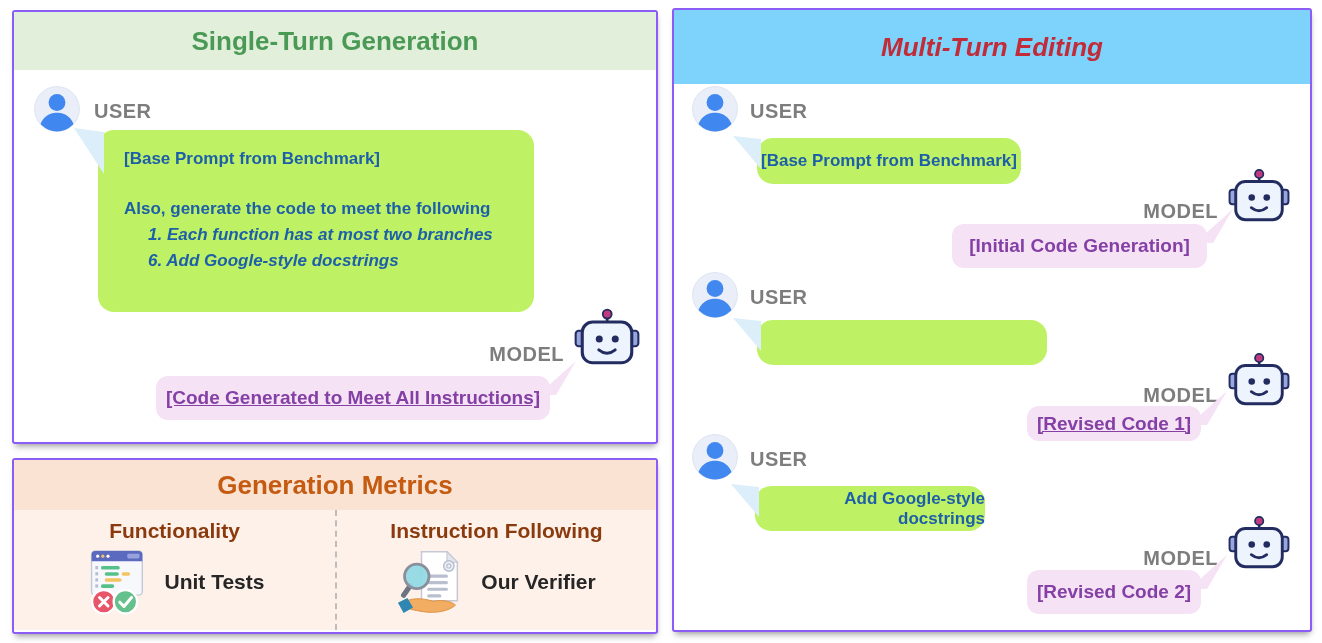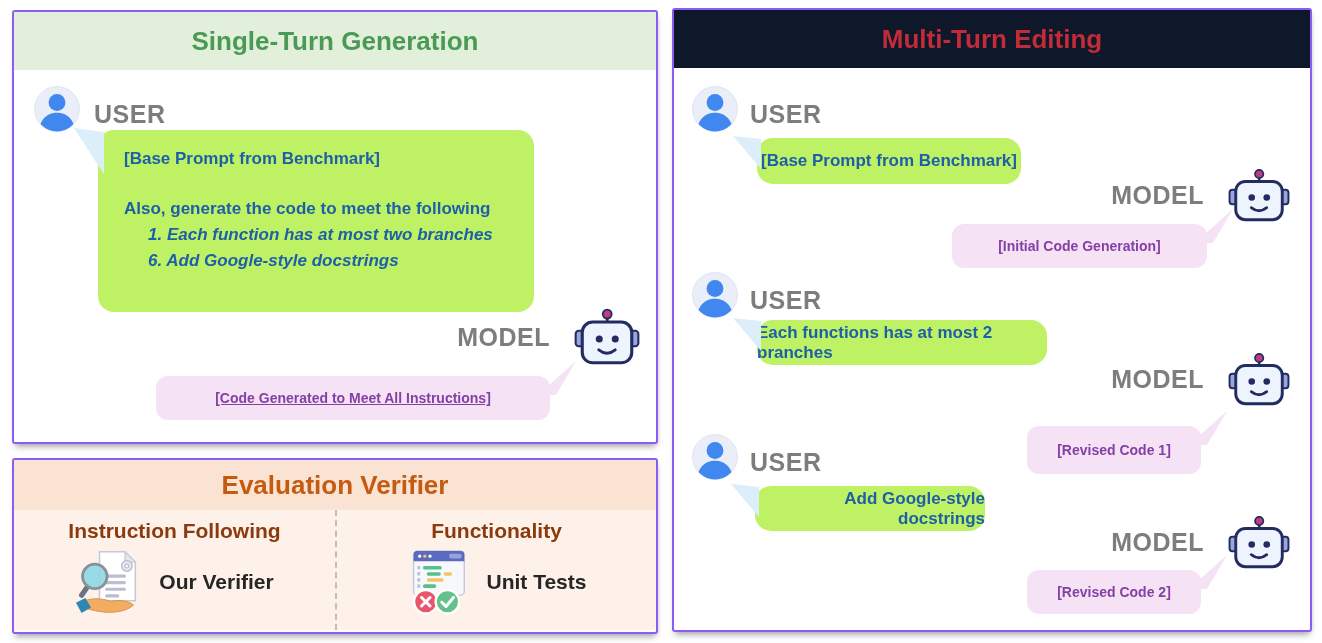"Multi-Turn Editing" #multi-turn-panel .panel-header { background: #0f172a -> #7dd3fc; font-style: none -> italic; height: 58px -> 74px }
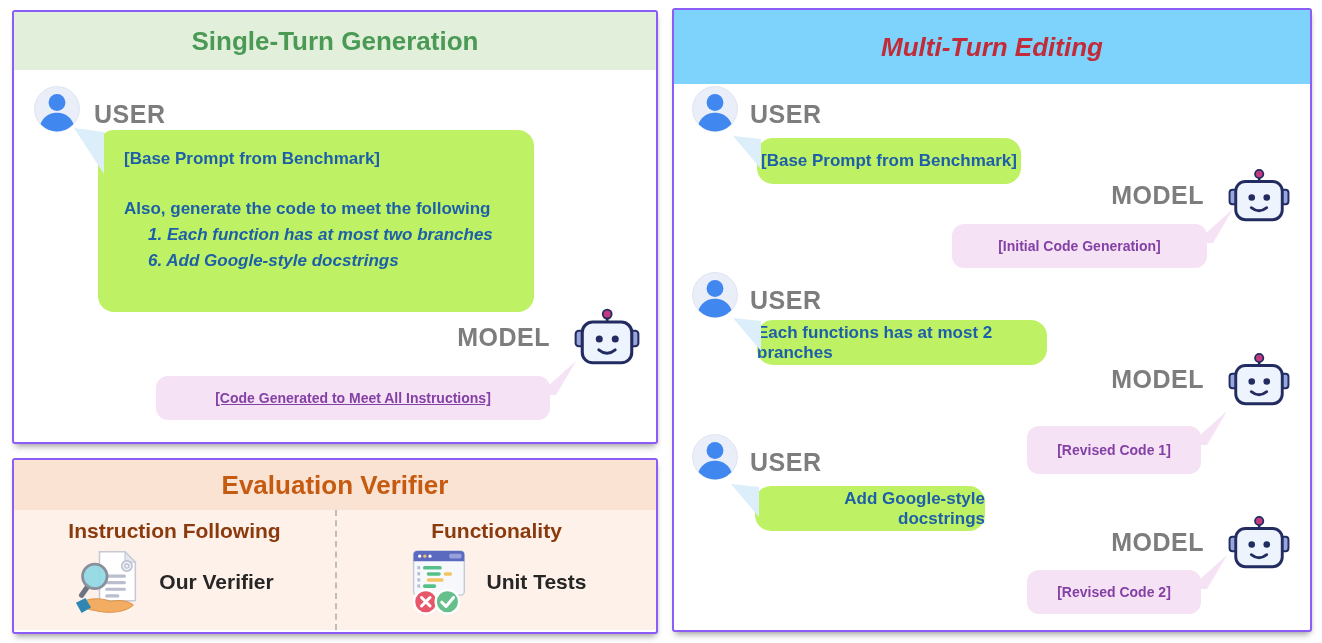"USER" .speaker-label { font-size: 25px -> 20px }
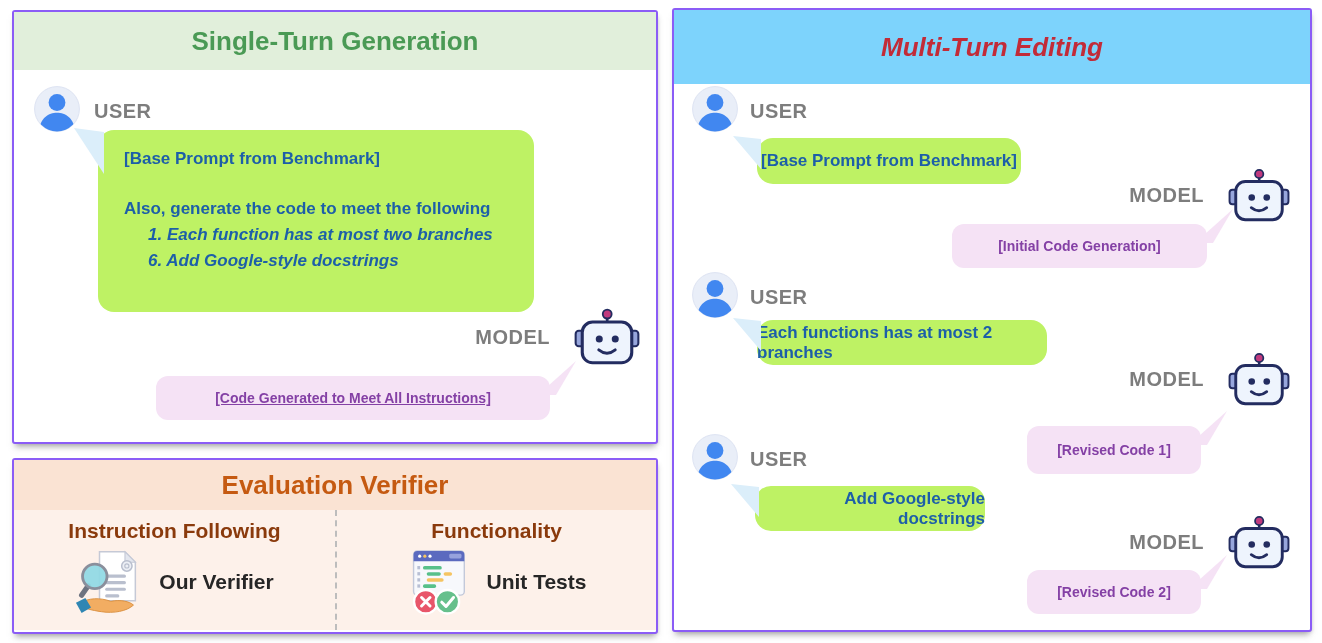"MODEL" .model-group { align-items: center -> flex-end; gap: 24px -> 10px }
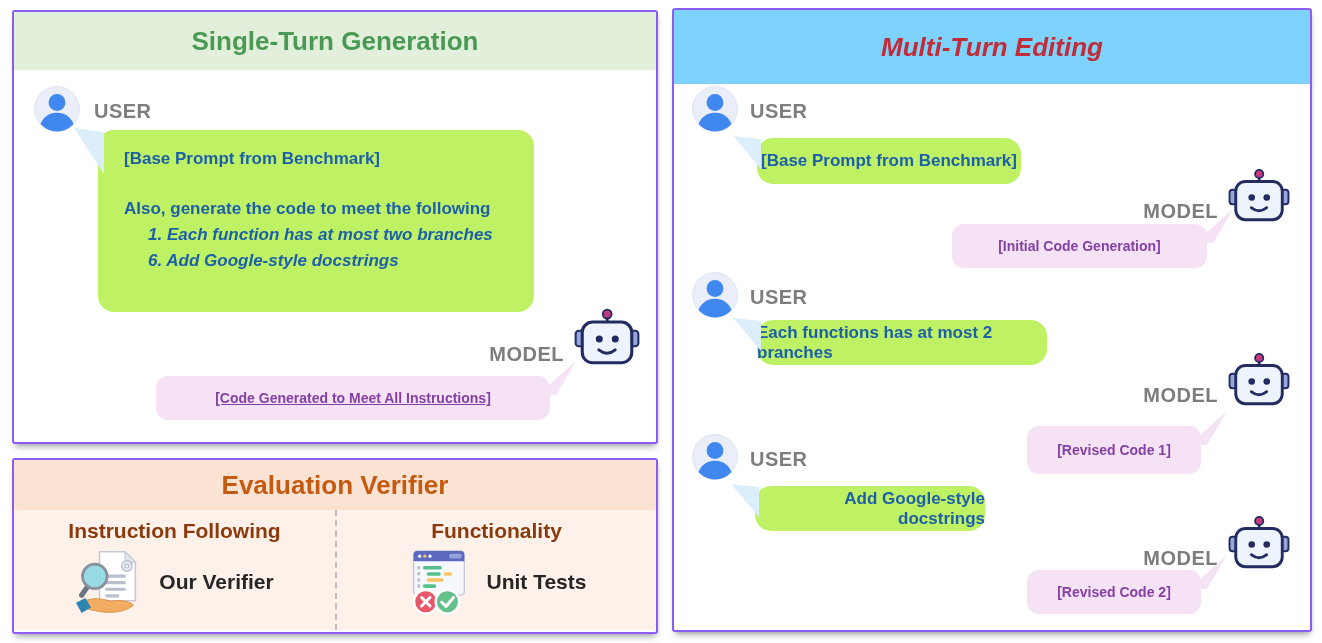"[Initial Code Generation]" .model-bubble { font-size: 14px -> 19px }
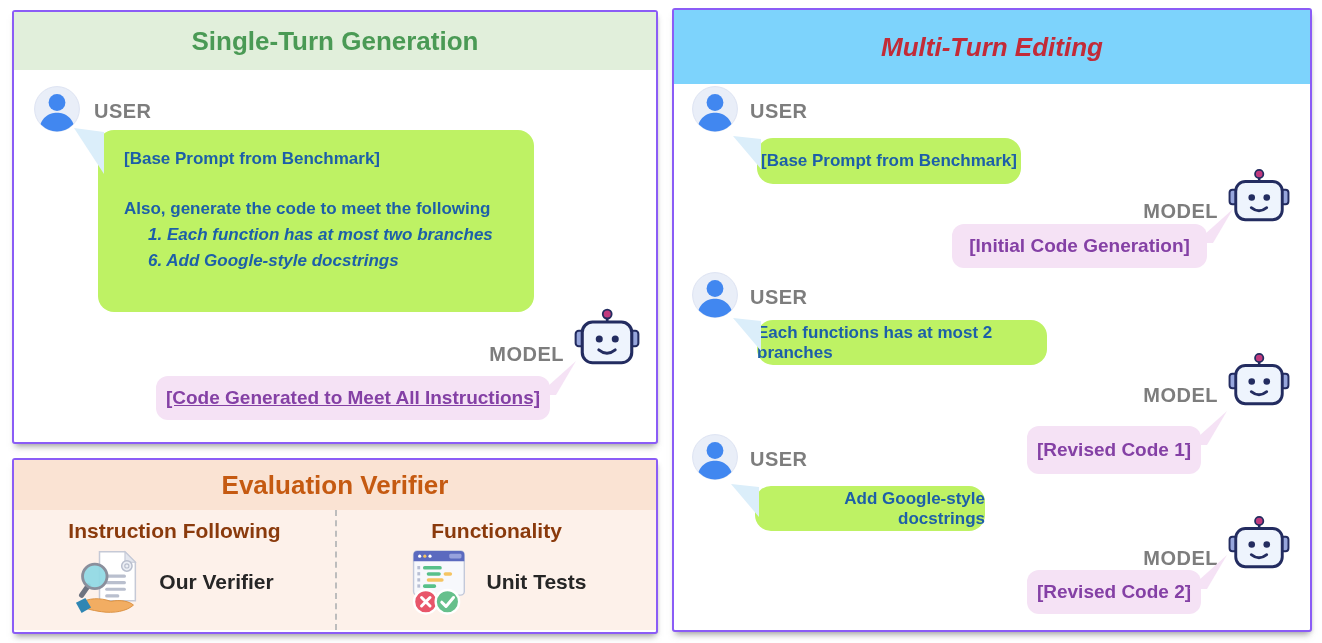"Each functions has at most" span { html: <span>Each functions has at most 2 branches</span> -> none }
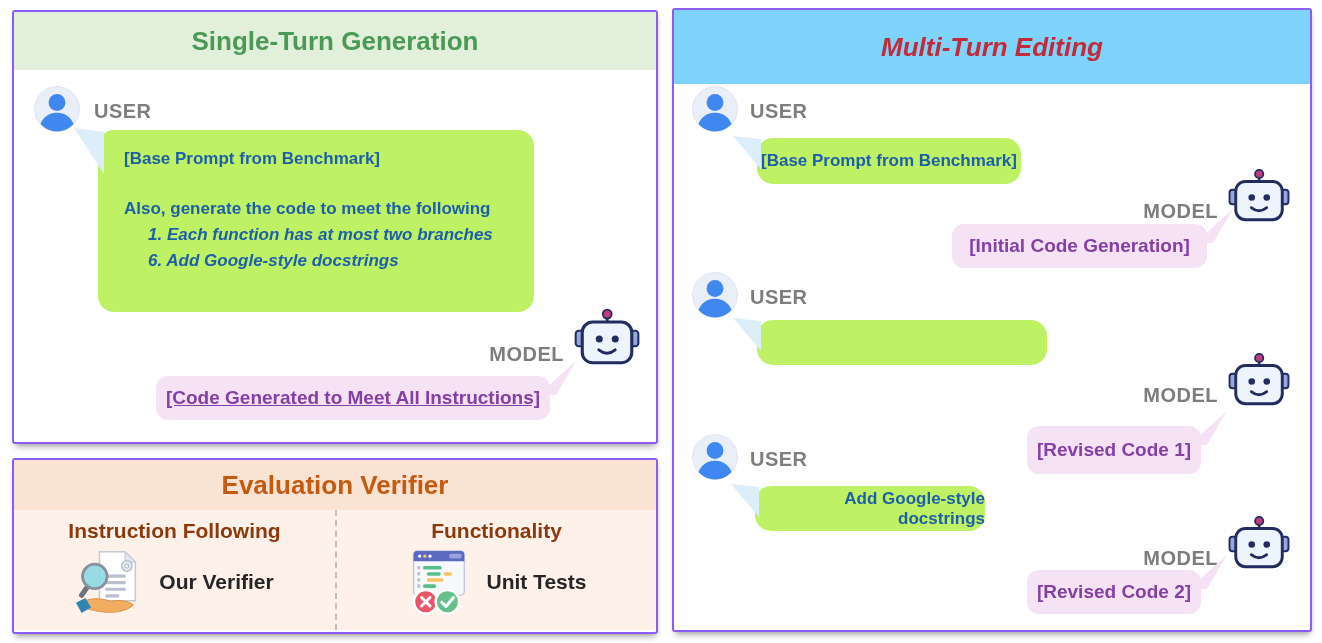"[Revised Code 1]" #mt-mb2 { height: 48px -> 35px; text-decoration: none -> underline; top: 416px -> 396px }
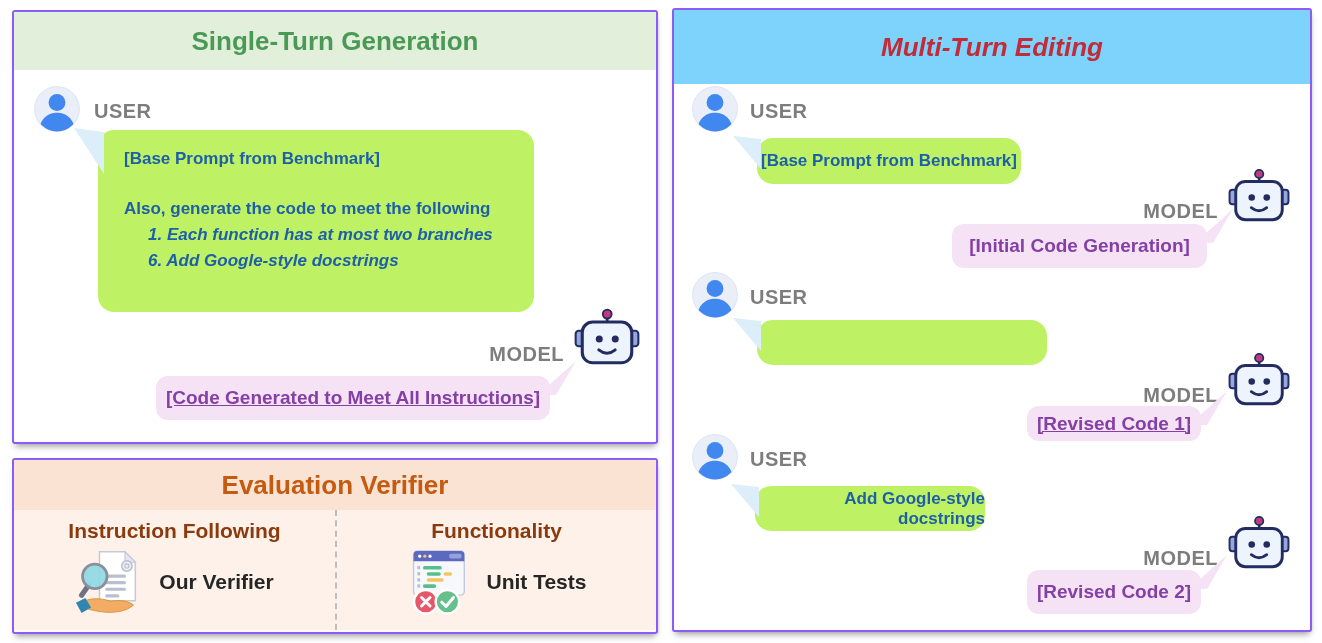"Evaluation Verifier" span { text: Evaluation Verifier -> Generation Metrics }
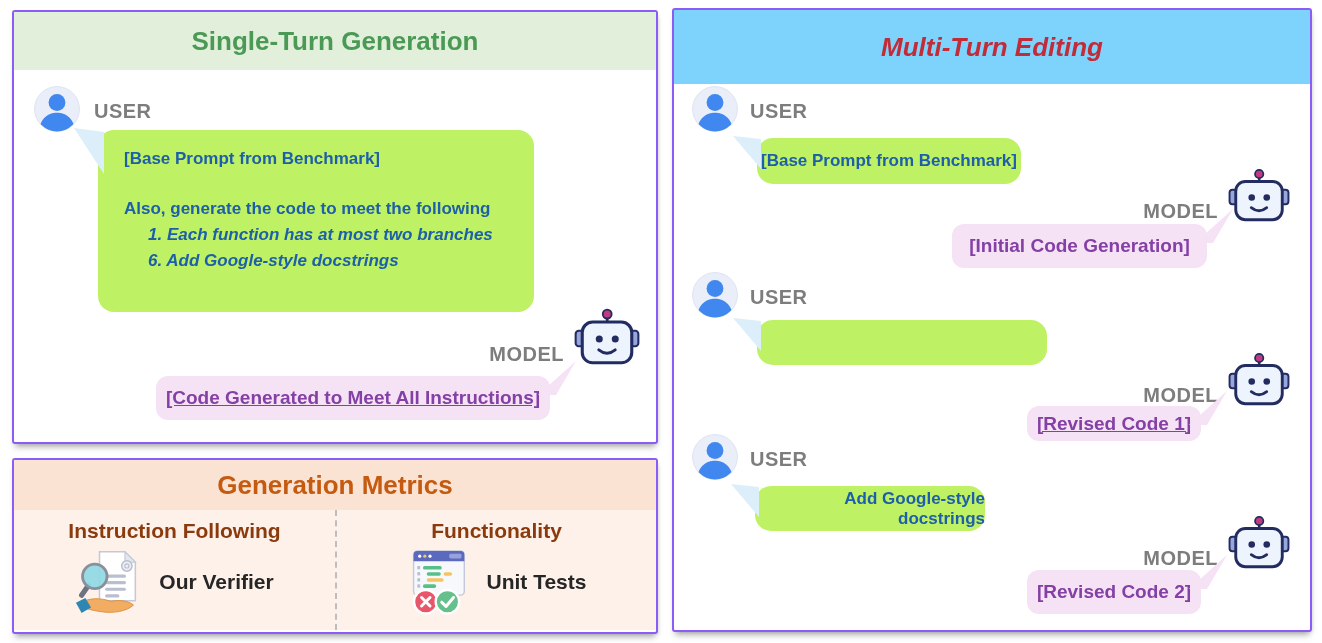"Instruction Following" div.eval-col { order: before "Functionality" -> after "Functionality" }
